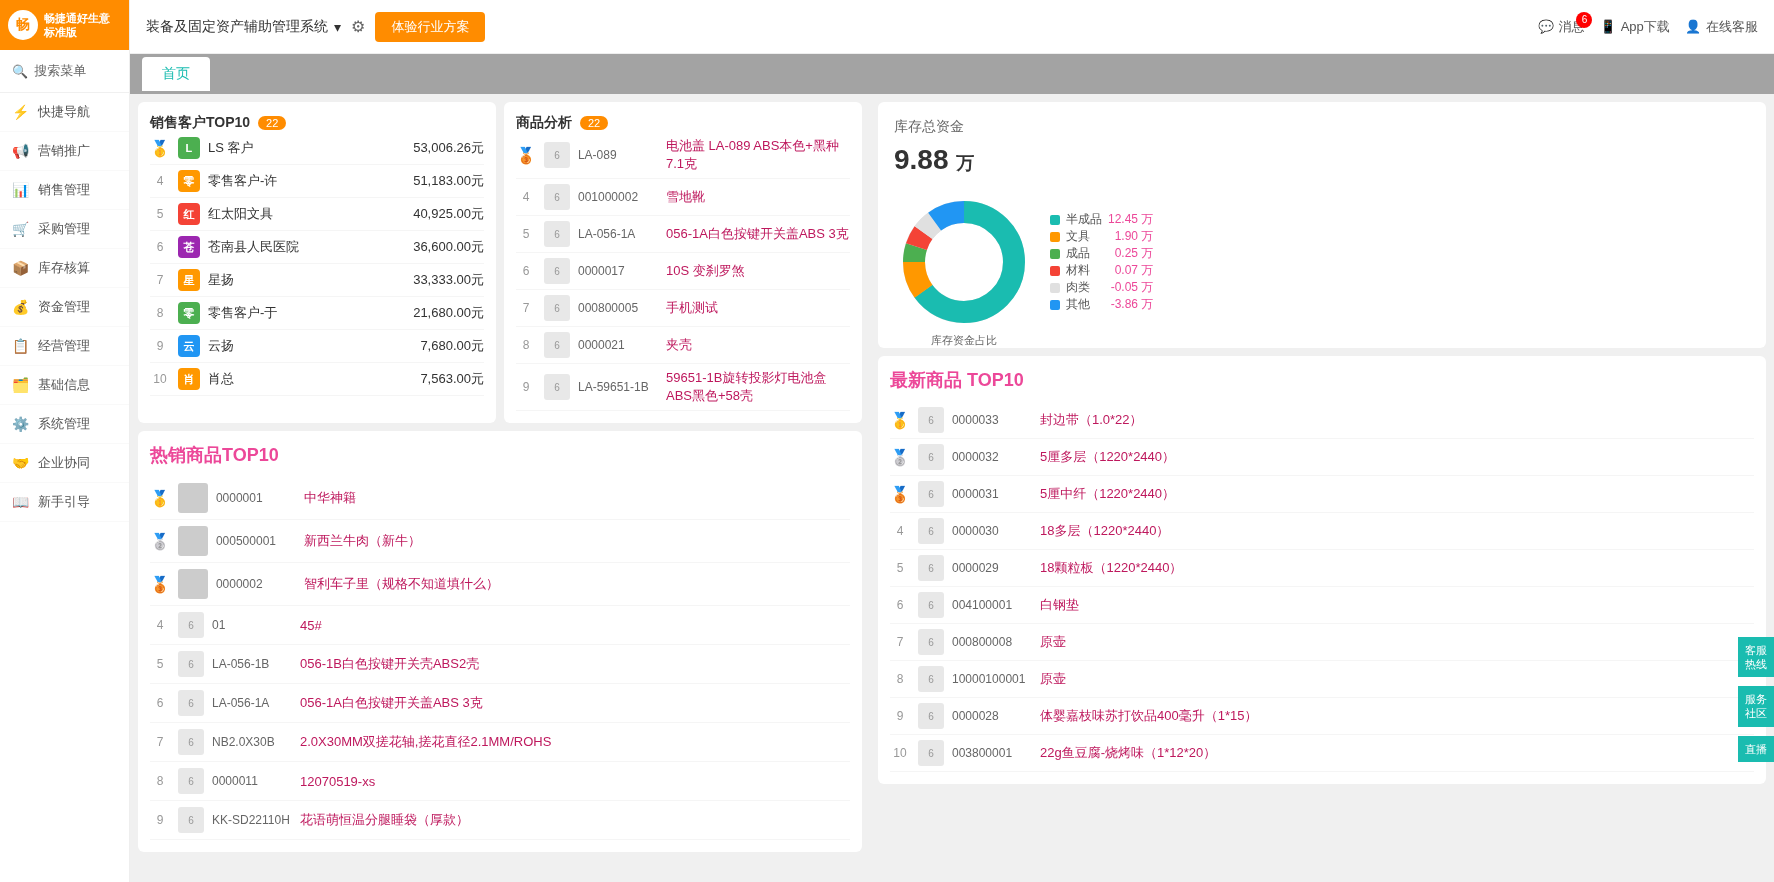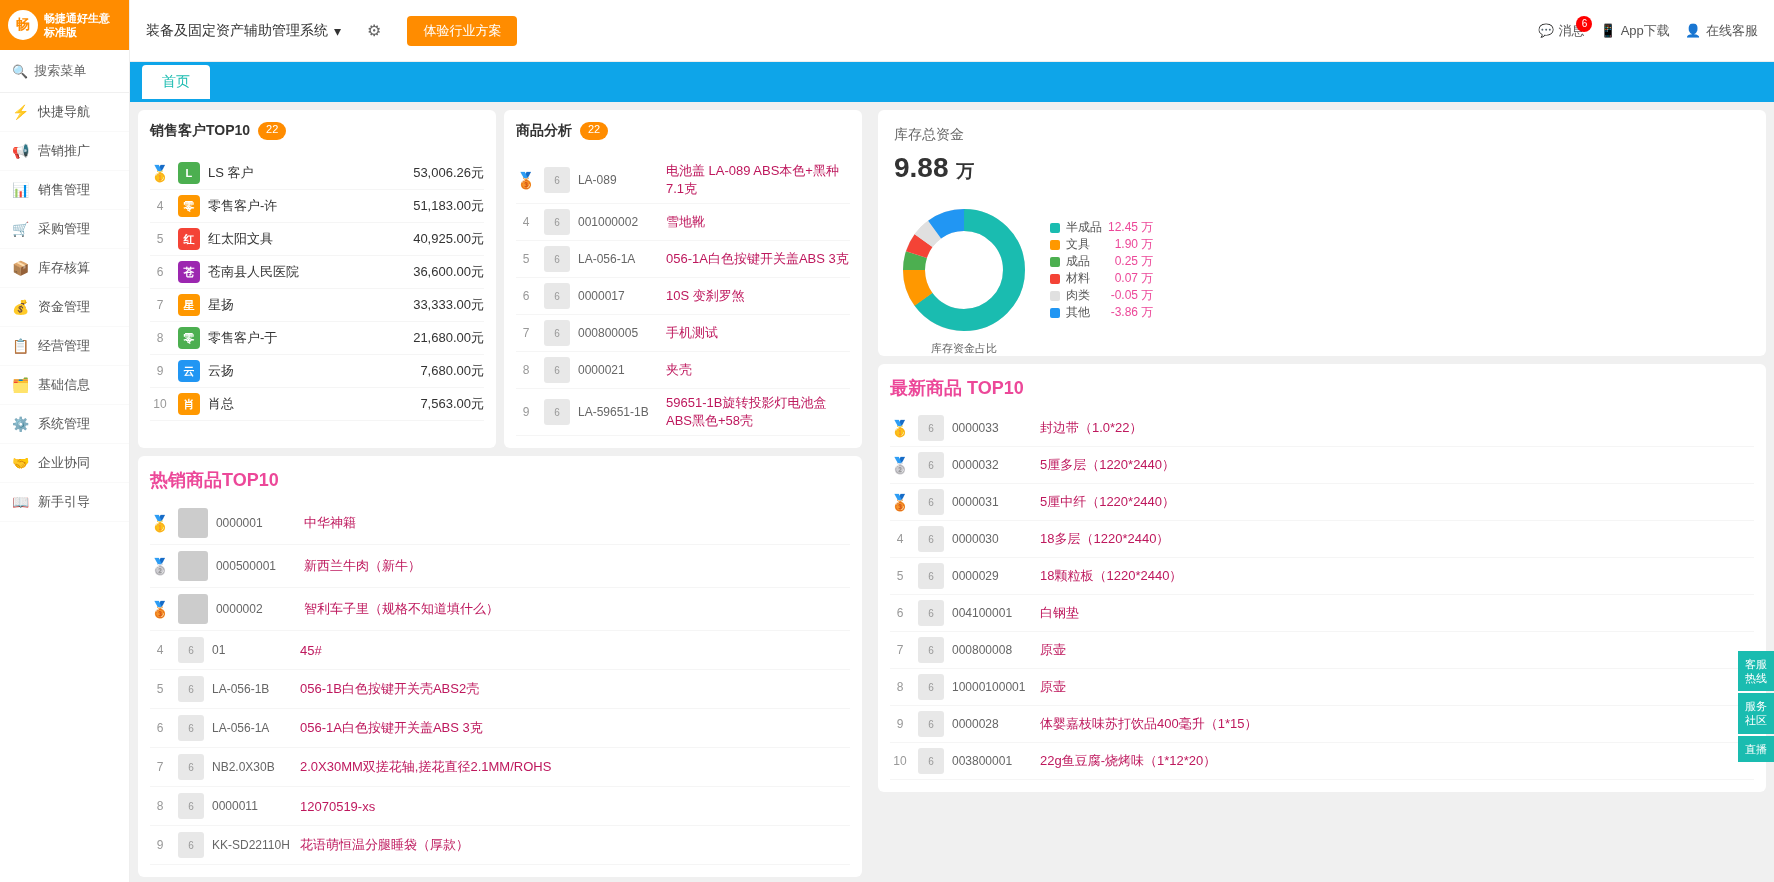"装备及固定资产辅助管理系统" .top-header { gap: 26px -> 10px; height: 62px -> 54px }
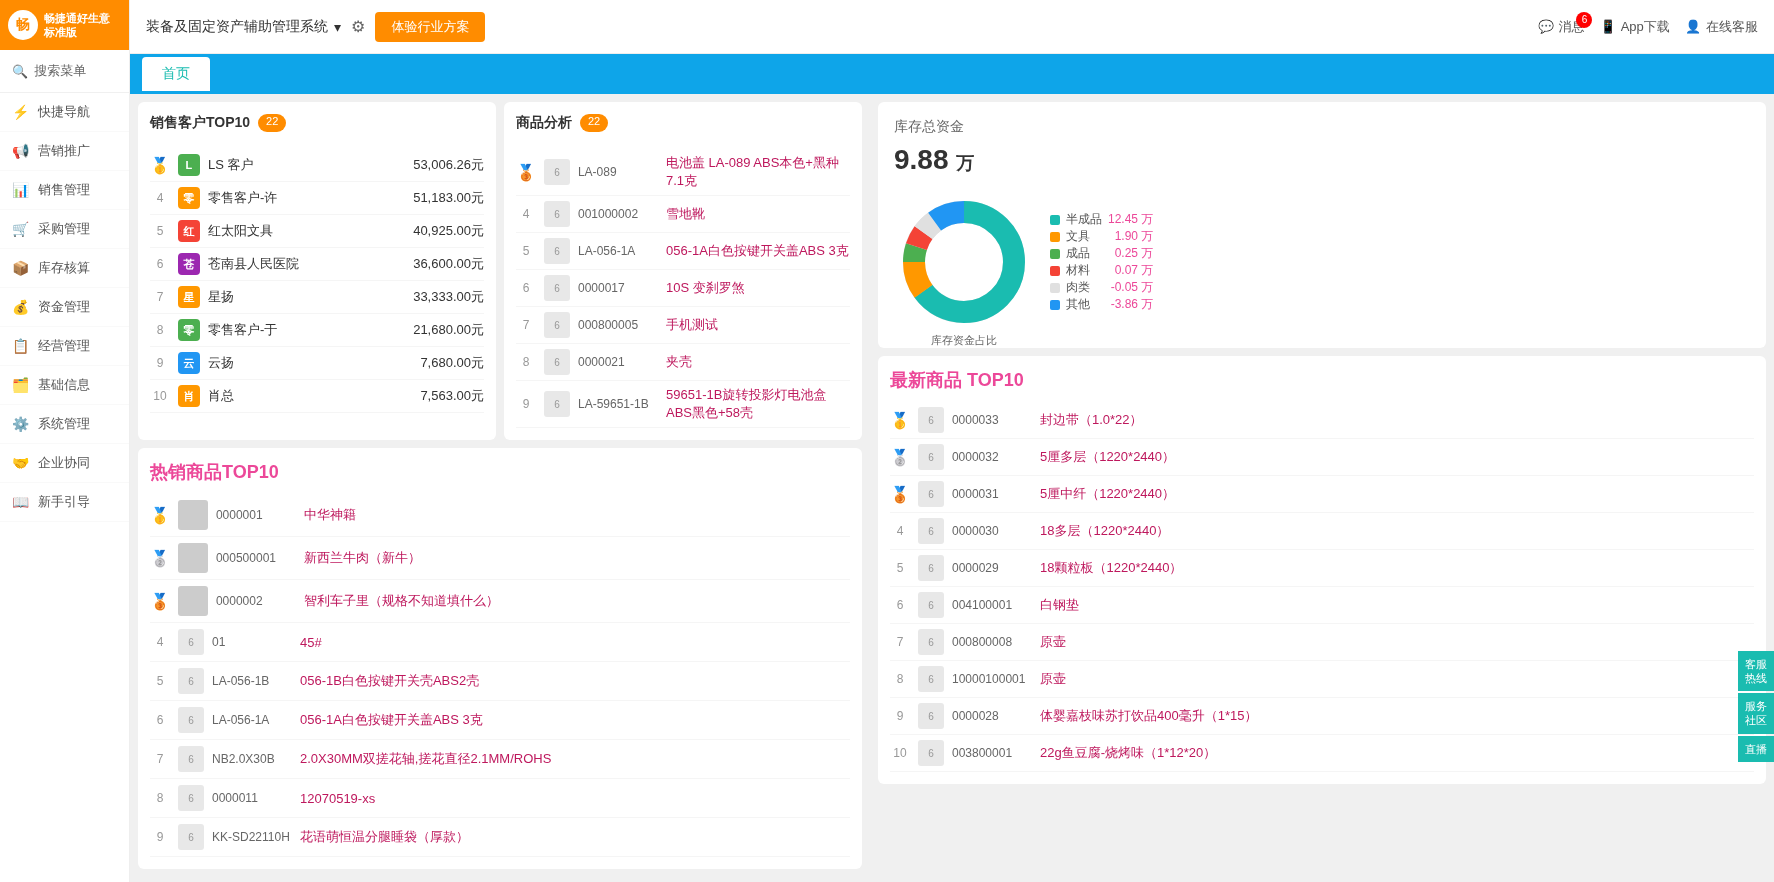"首页" .tab-bar { background: #0ea5e9 -> #a3a3a3 }
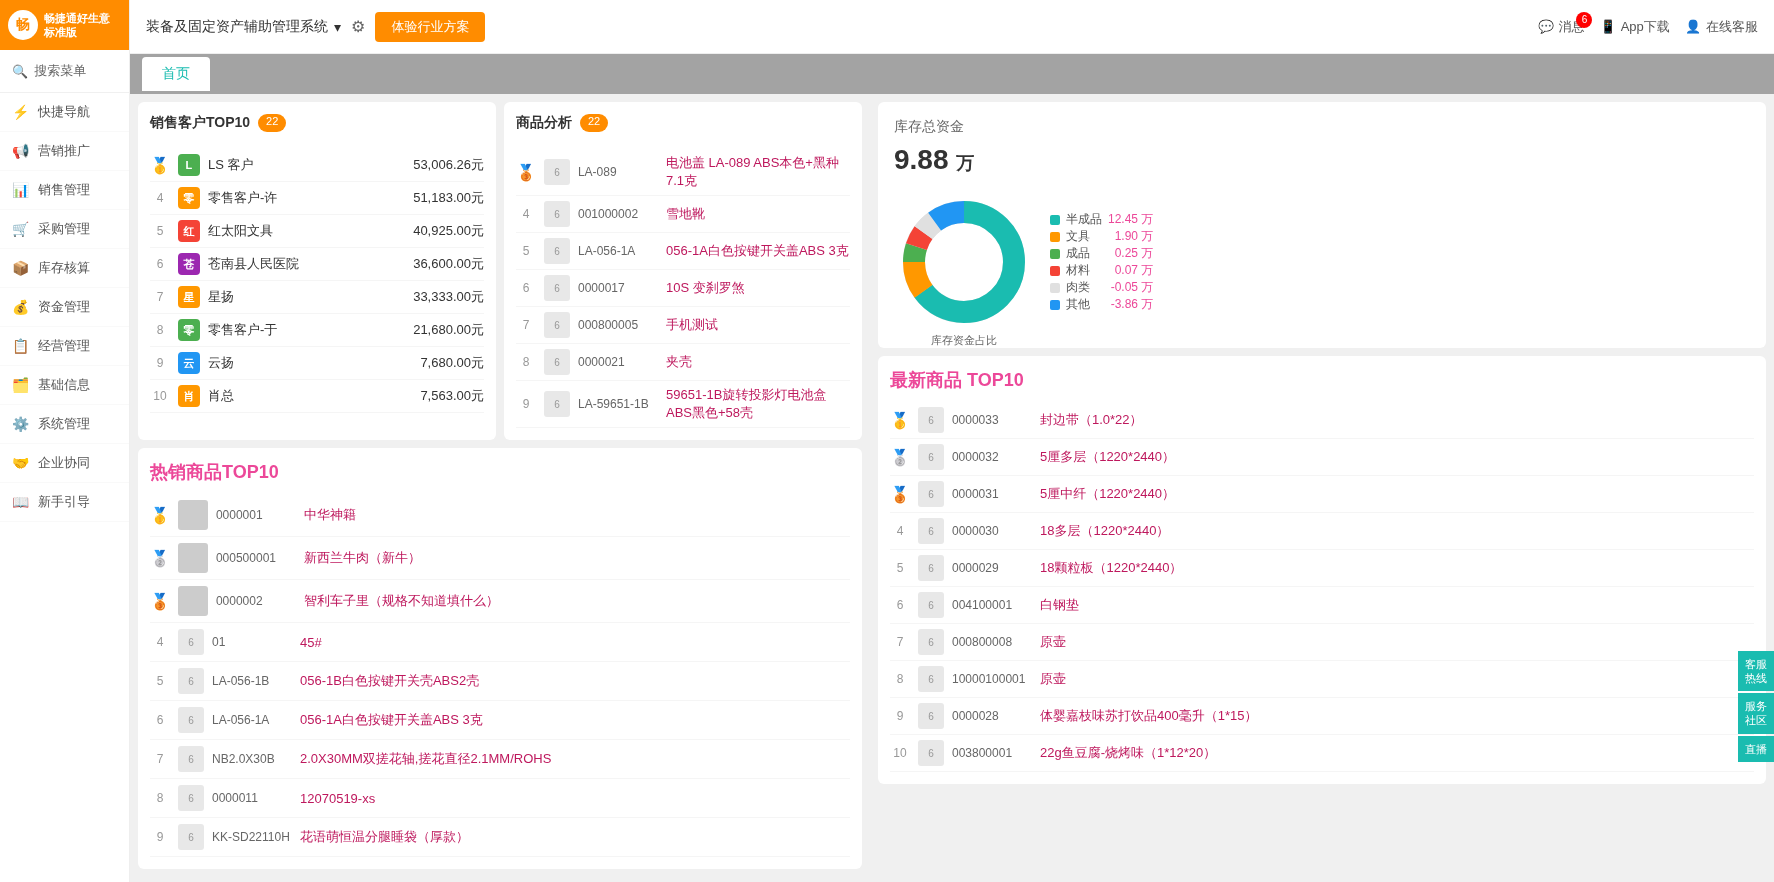"销售客户TOP10" .top-section-header { align-items: none -> center; margin-bottom: 17px -> 0 }
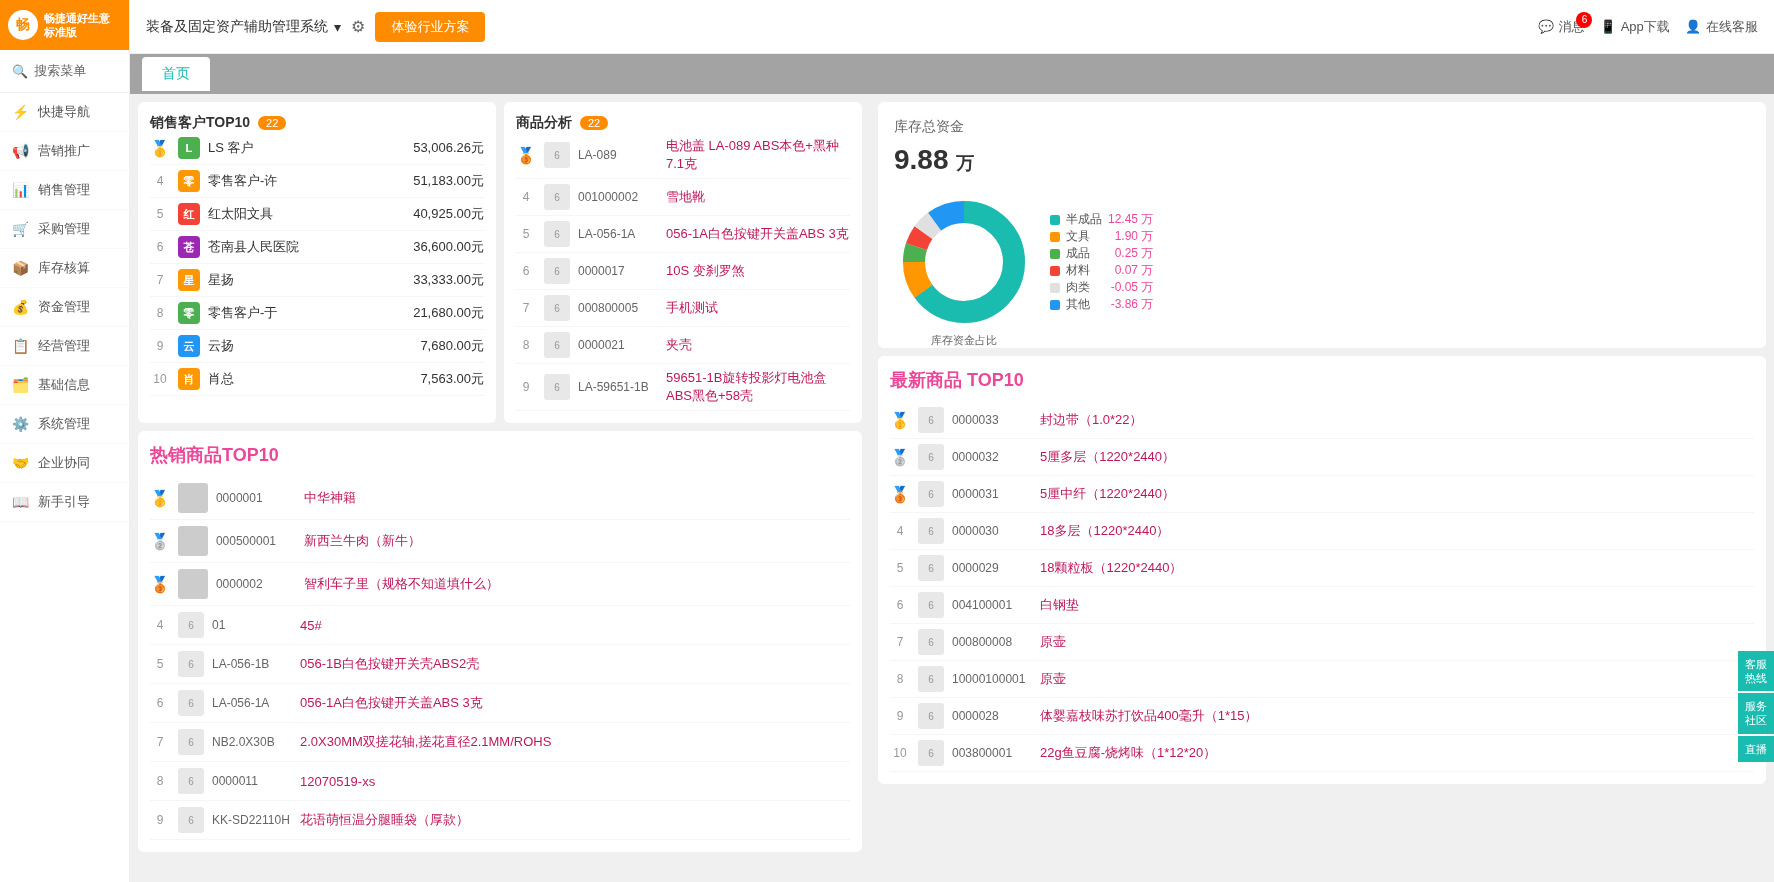"客服热线" .float-service { gap: 2px -> 9px }
